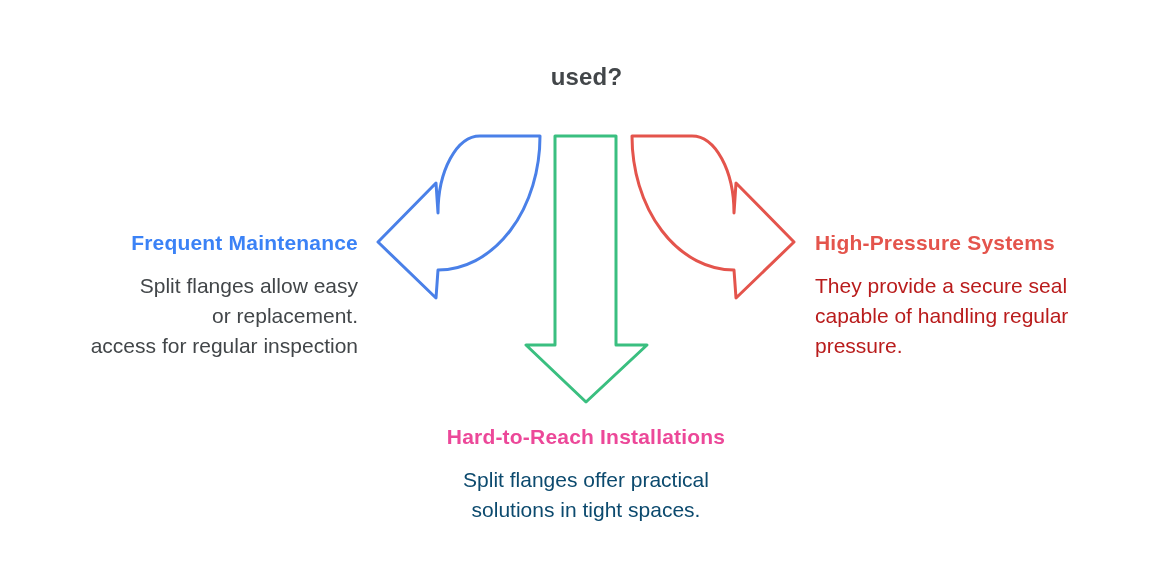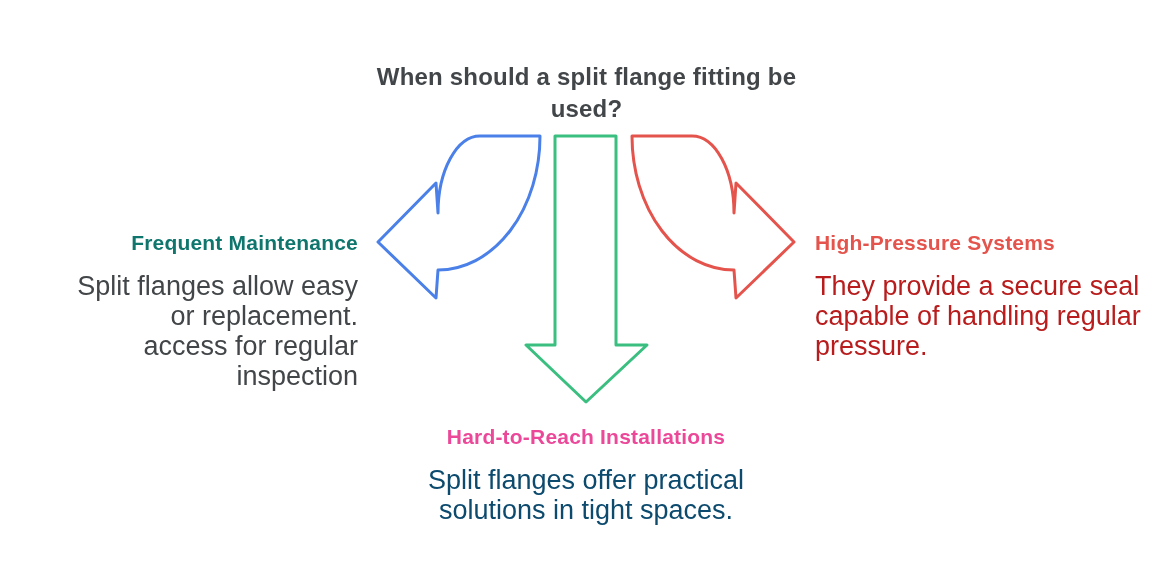"When should a split flange" div { html: <div>When should a split flange fitting be</div> -> none }
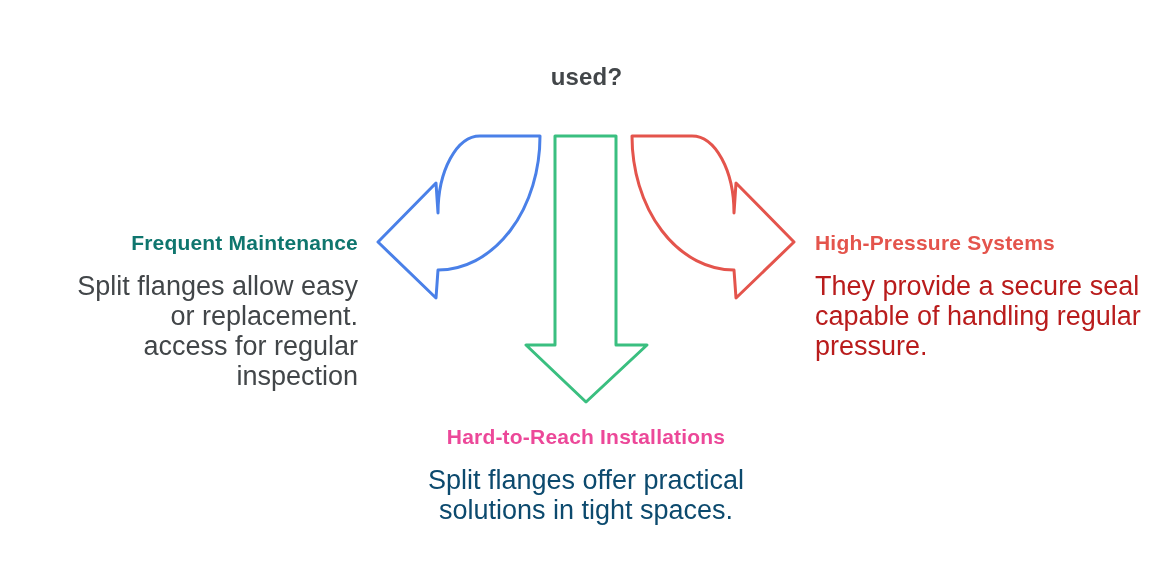"Frequent Maintenance" div.branch-heading { color: #0f766e -> #3b82f6 }
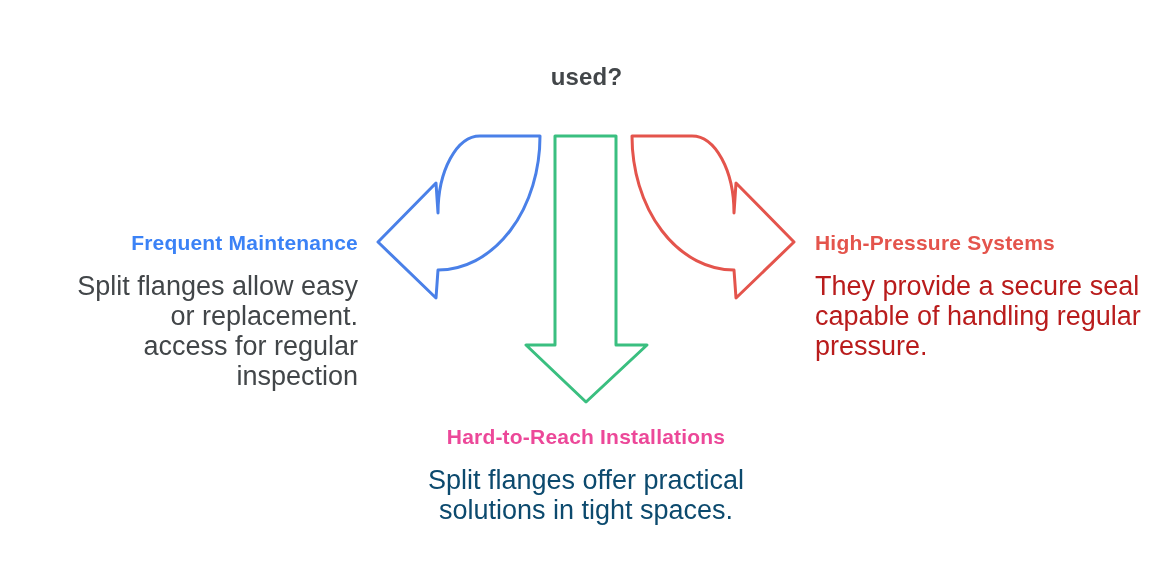"Split flanges allow easy" .branch-body { font-size: 27px -> 21px }
